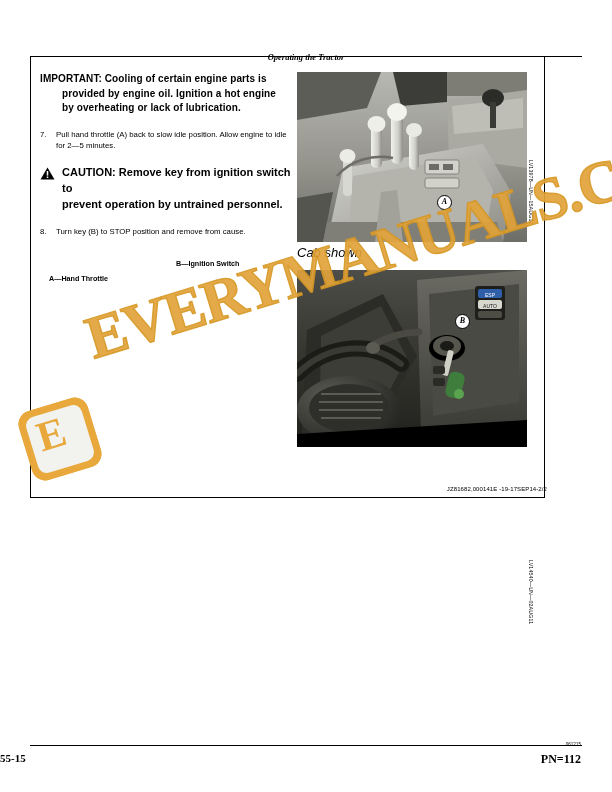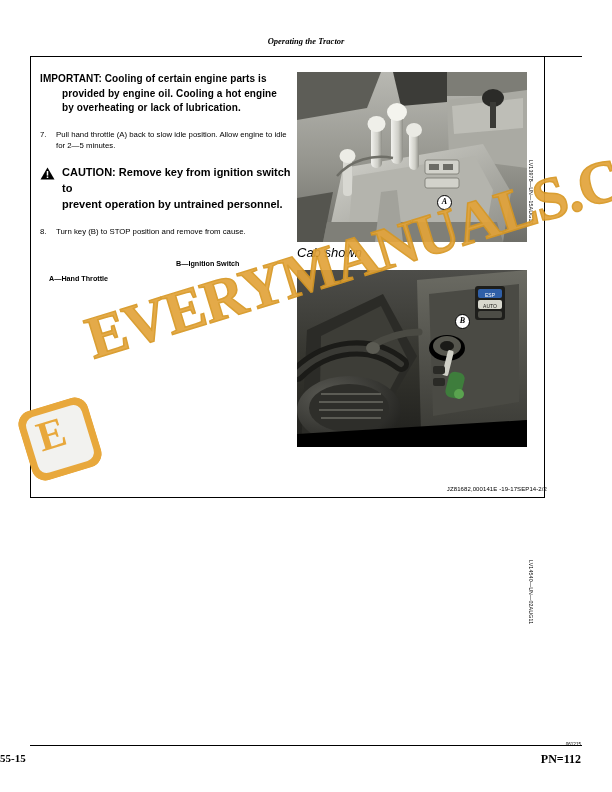"Operating the Tractor" .header { top: 36px -> 52px }
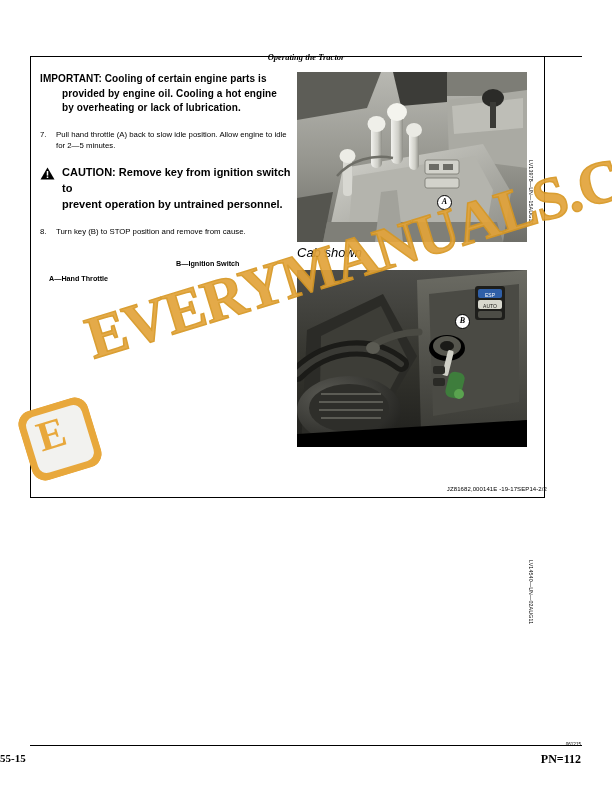"provided by engine oil. Cooling" span.indent { text: Cooling -> Ignition }
